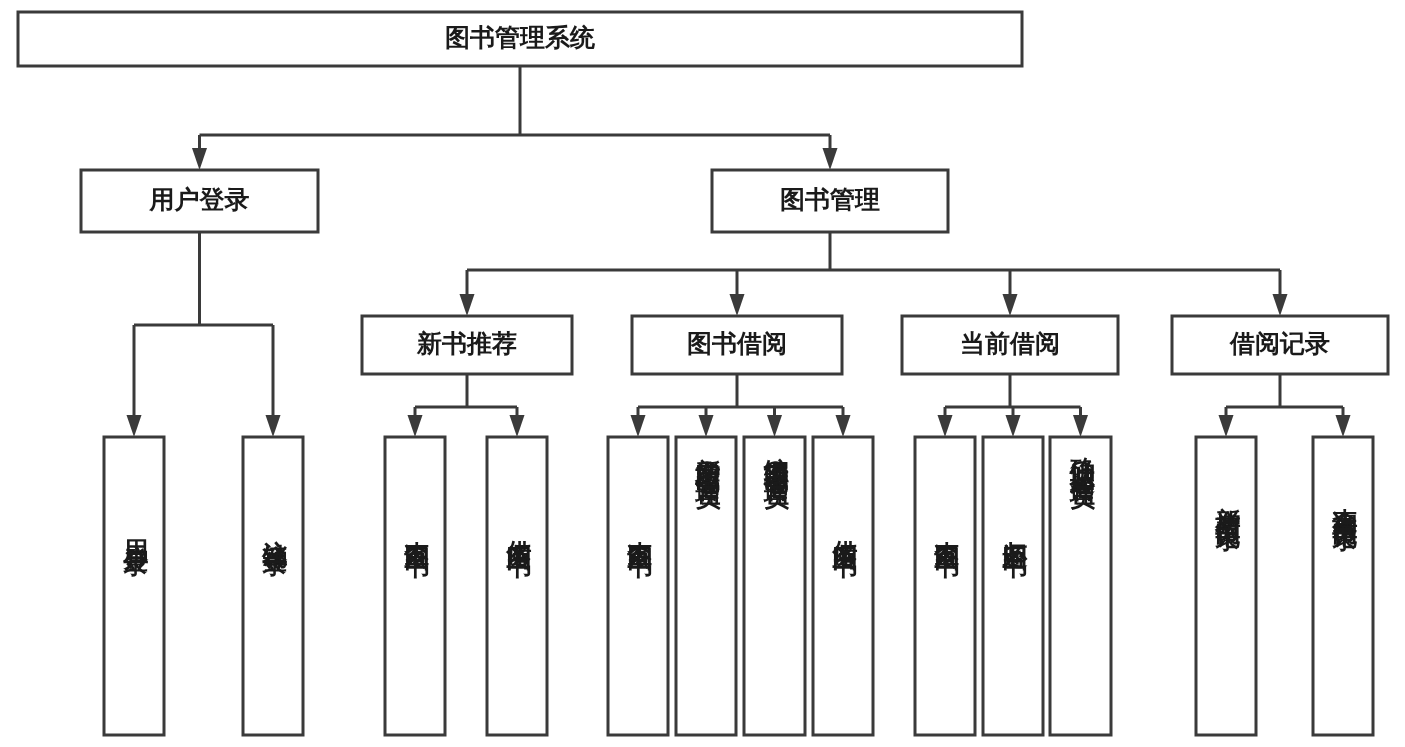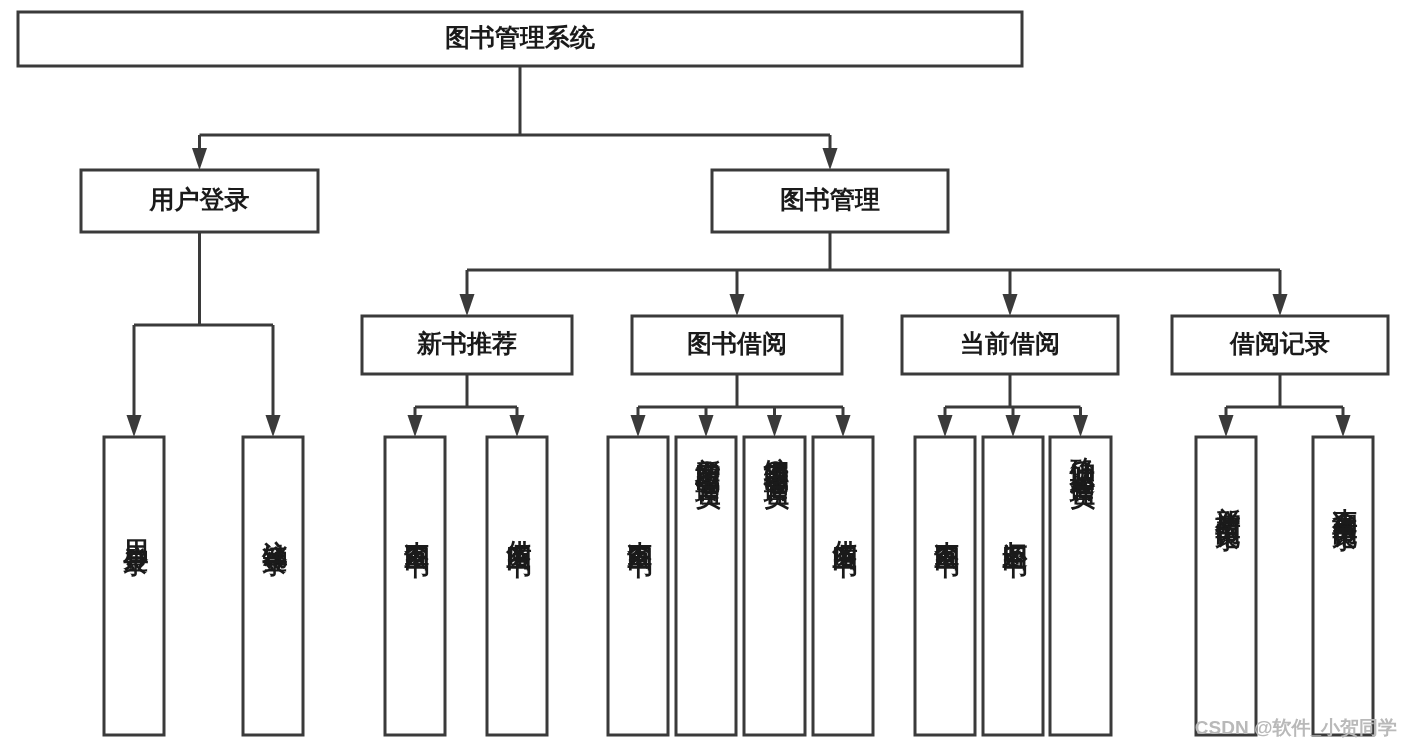"CSDN @软件_小贺同学" div.watermark { html: <div>CSDN @软件_小贺同学</div> -> none }
